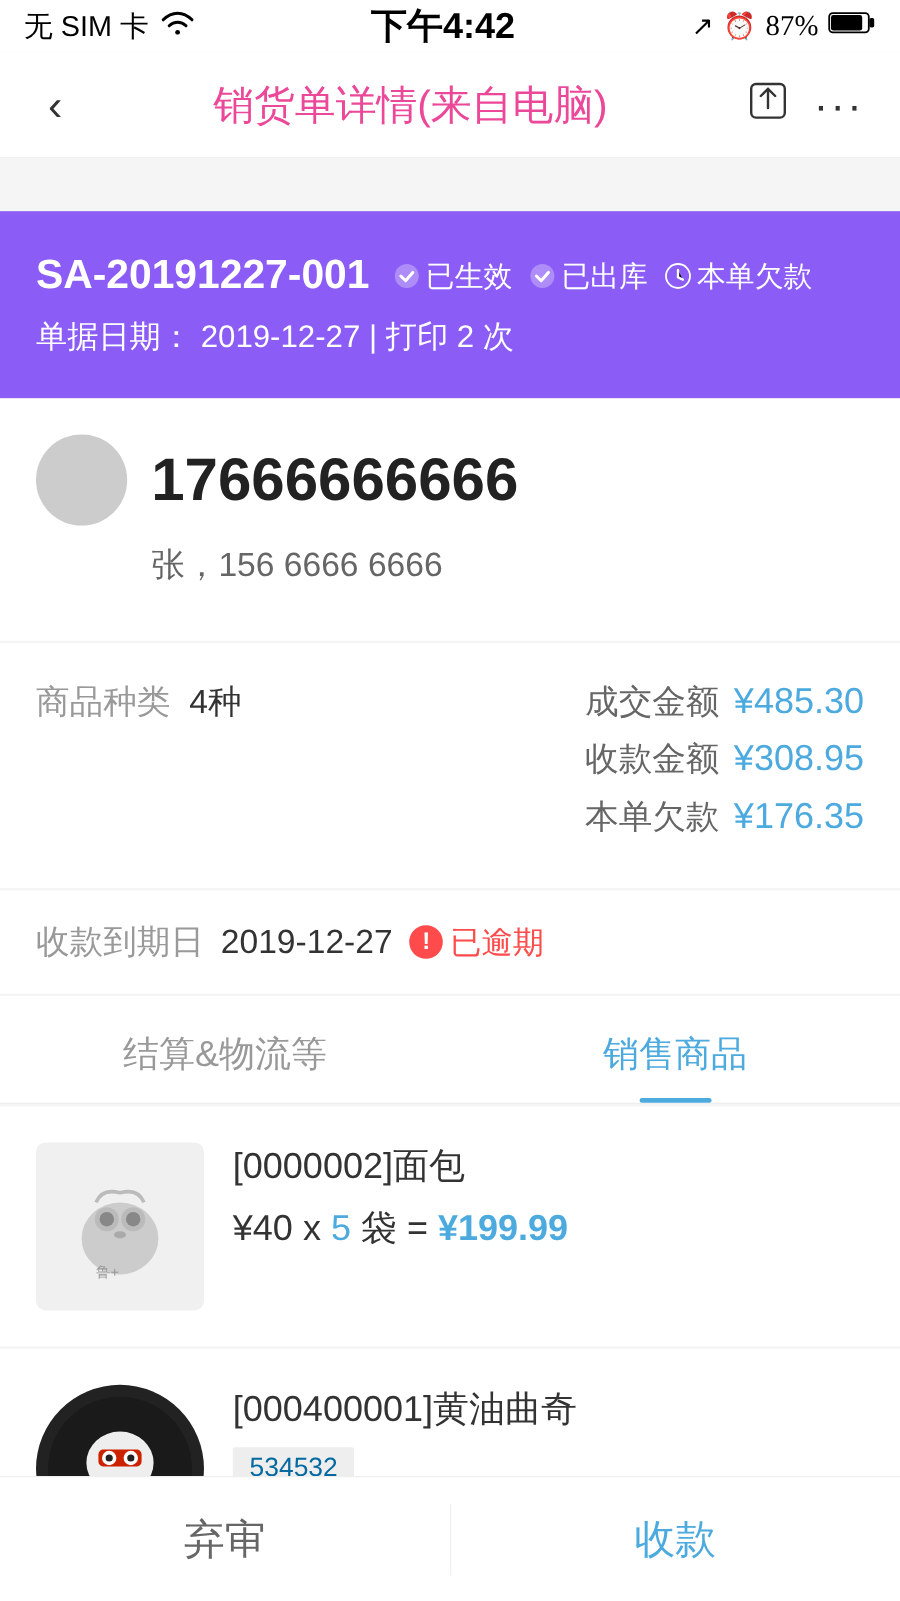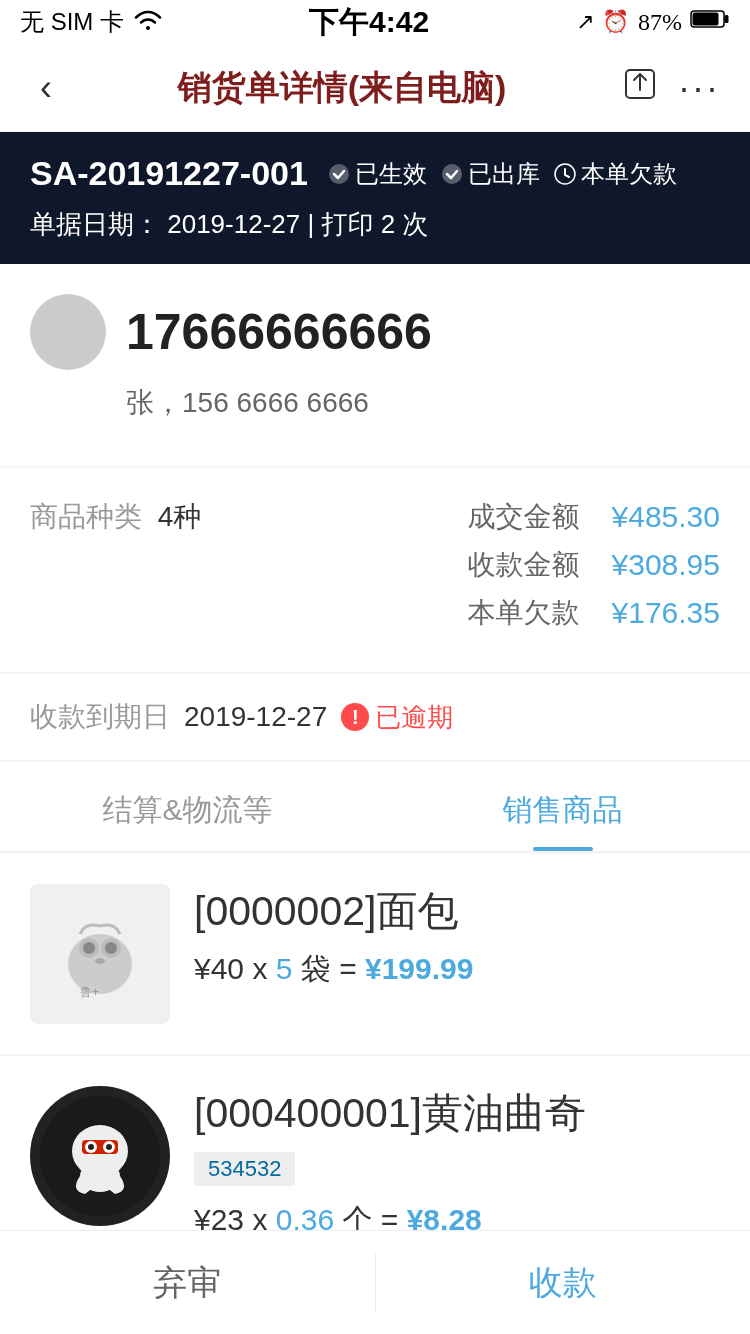"销货单详情(来自电脑)" .nav-title { color: #7f1d1d -> #ec4899; font-weight: 700 -> 400 }
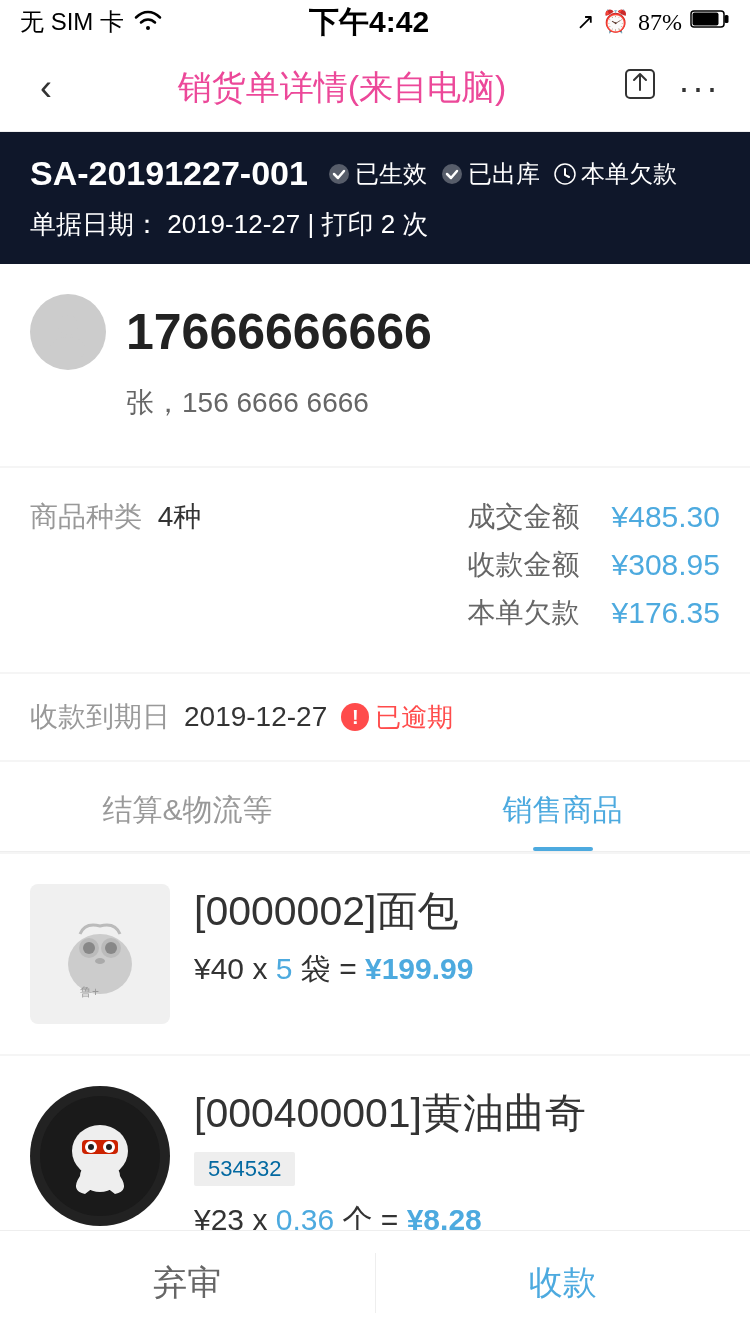"SA-20191227-001" .order-header { background: #0f172a -> #8b5cf6; margin-top: none -> 44px; padding: 22px 30px -> 34px 30px }
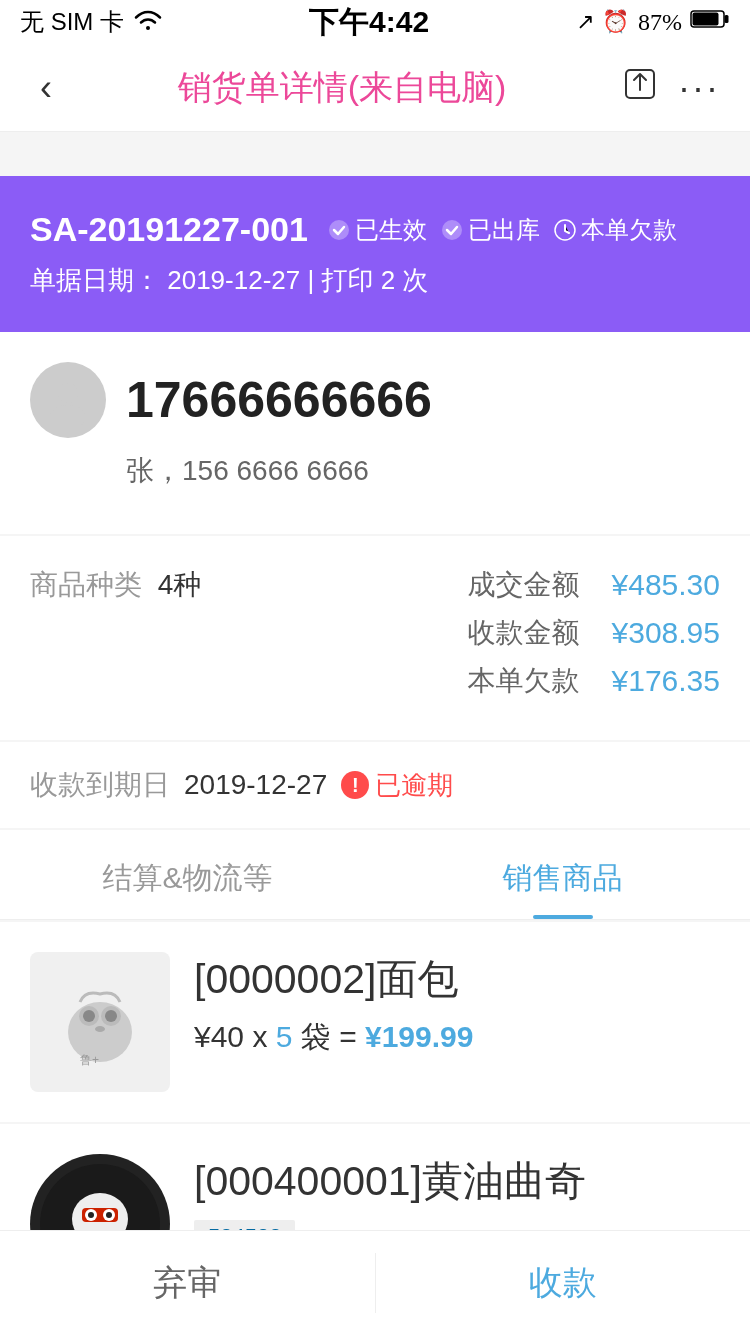"成交金额" .summary-row { gap: 32px -> 12px }
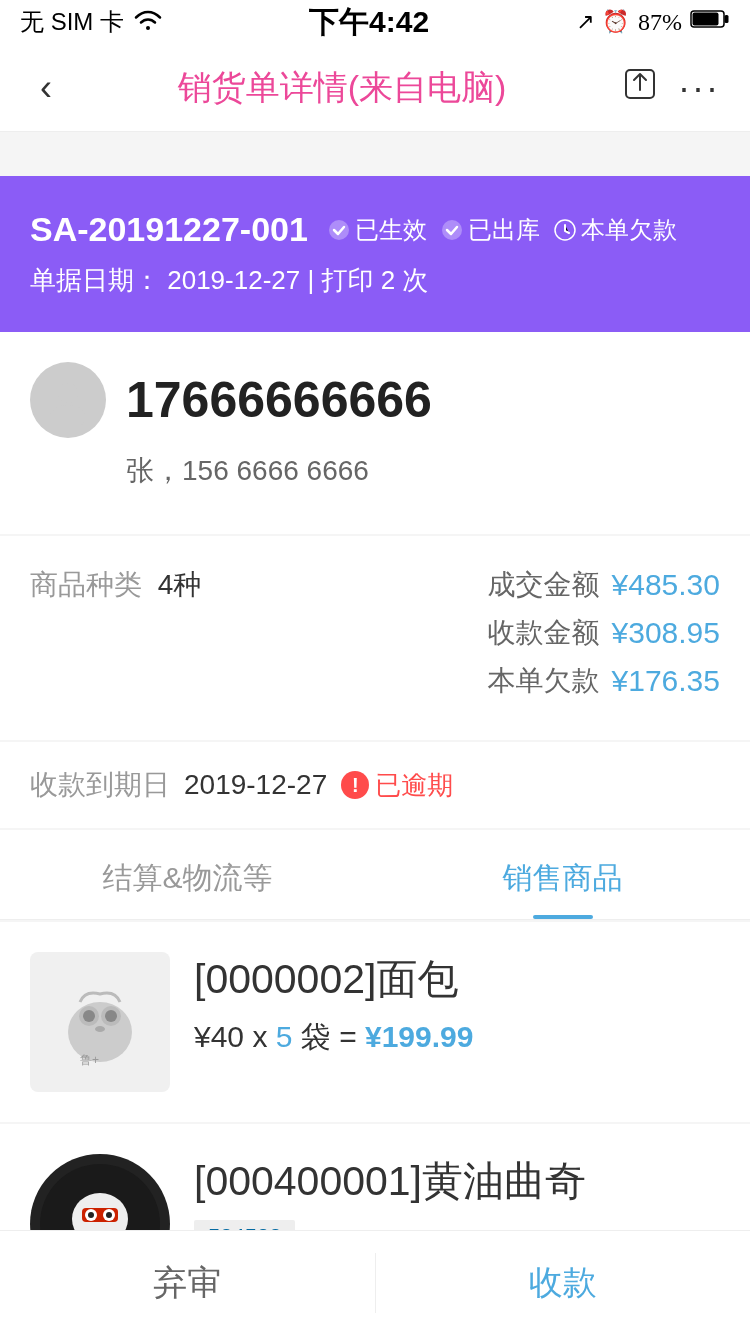"[0000002]面包" .product-name { font-size: 41px -> 30px }
